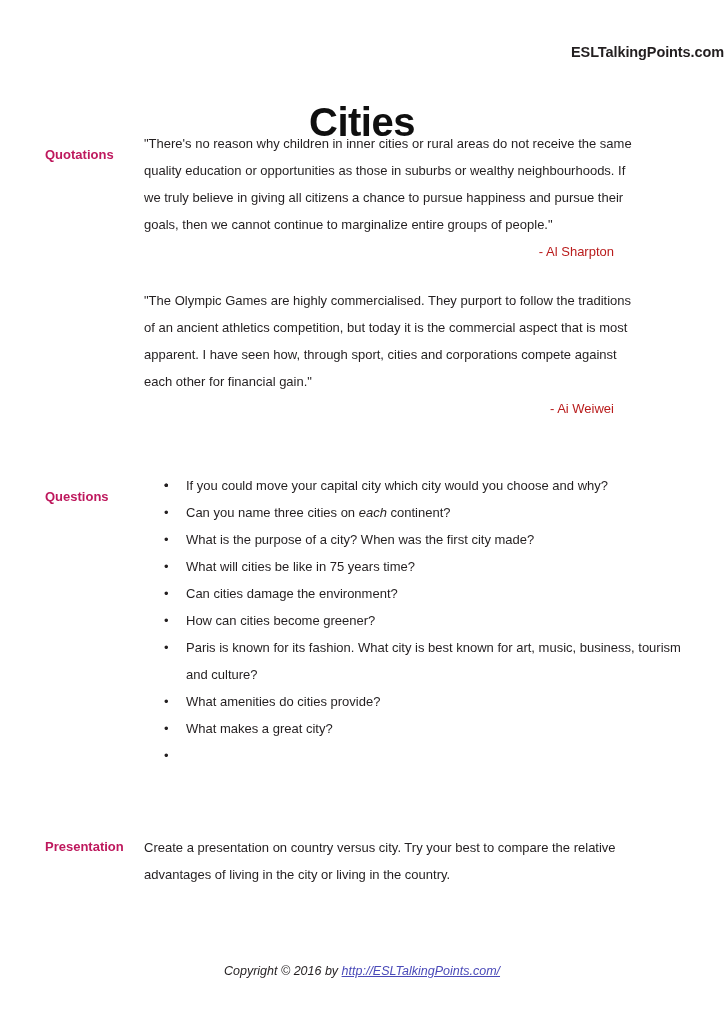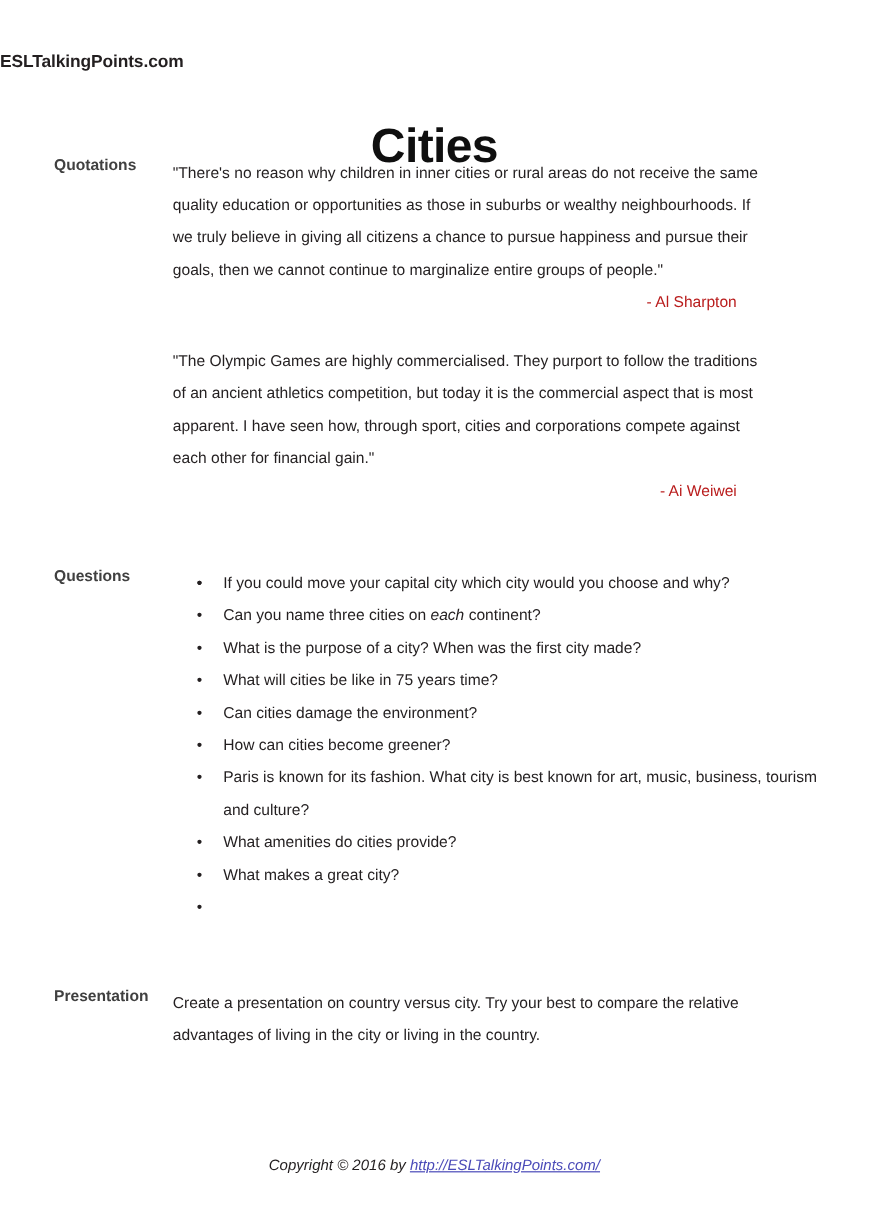"ESLTalkingPoints.com" .site-name { text-align: left -> right }
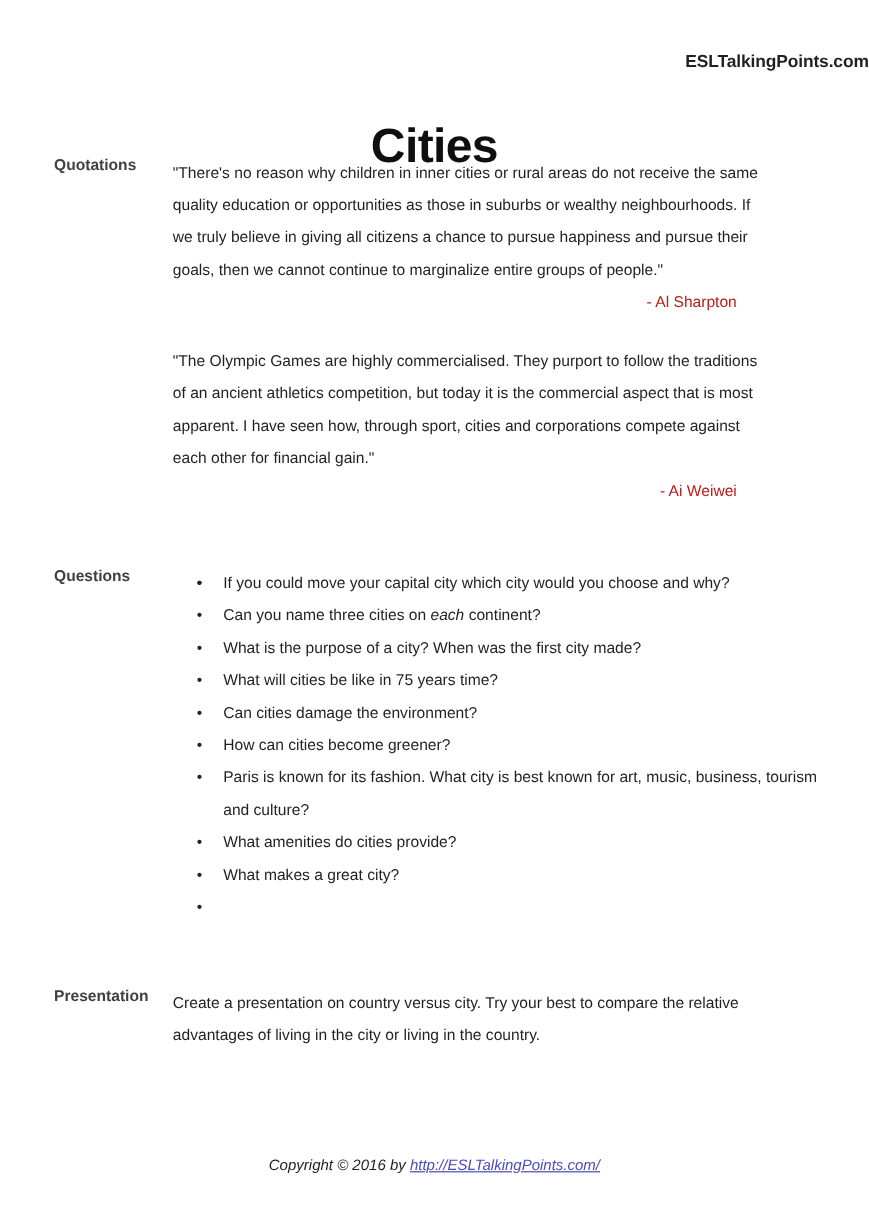"Quotations" .section-label { color: #404040 -> #be185d; top: 0 -> 17px }
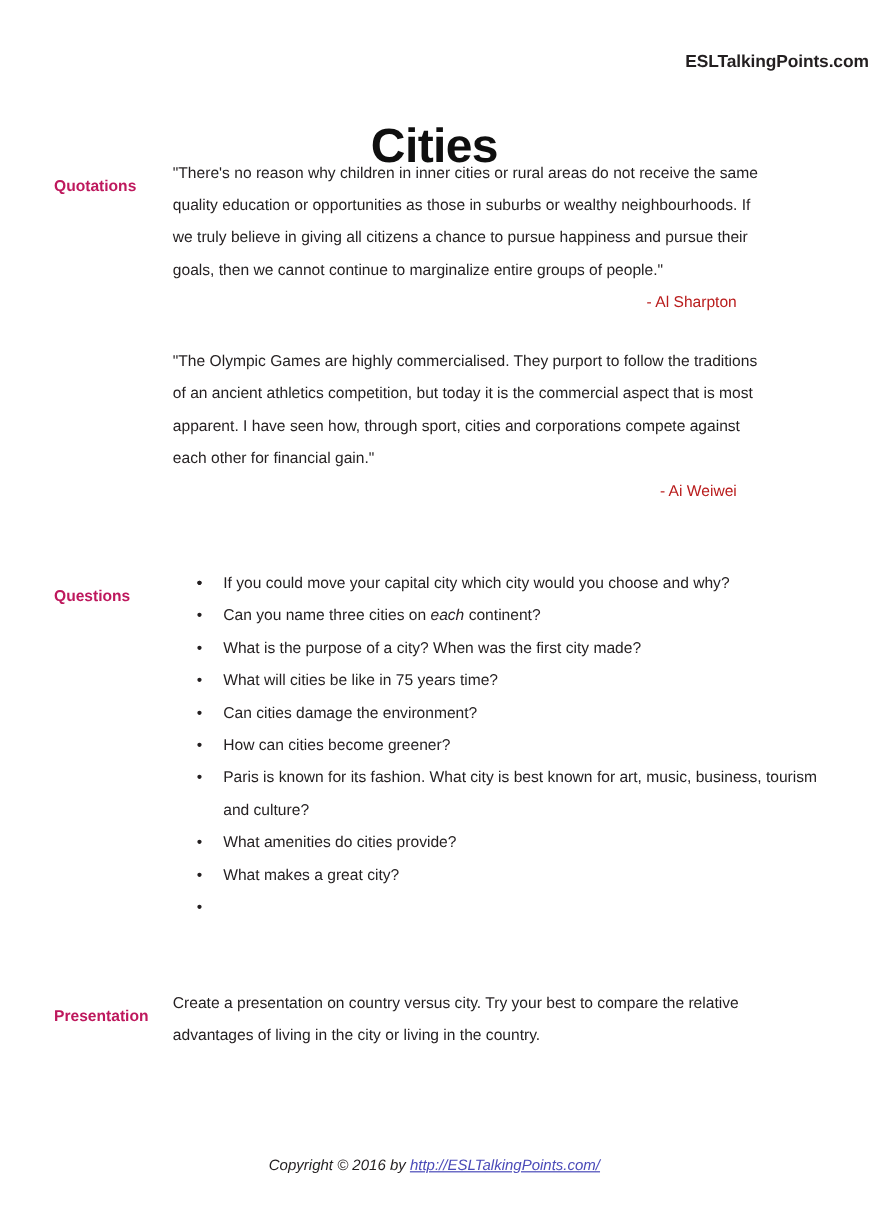"Create a presentation on country" .pres-text { margin-top: none -> 12px }
